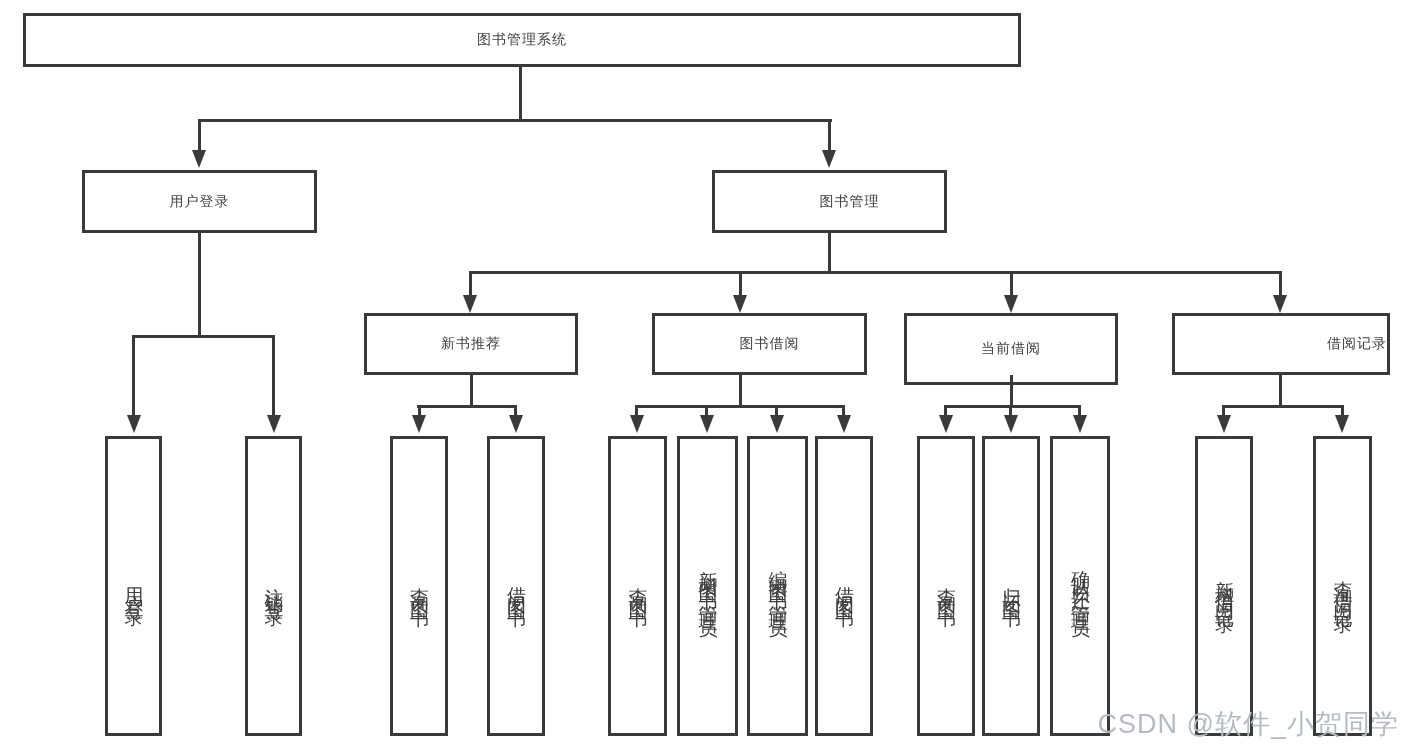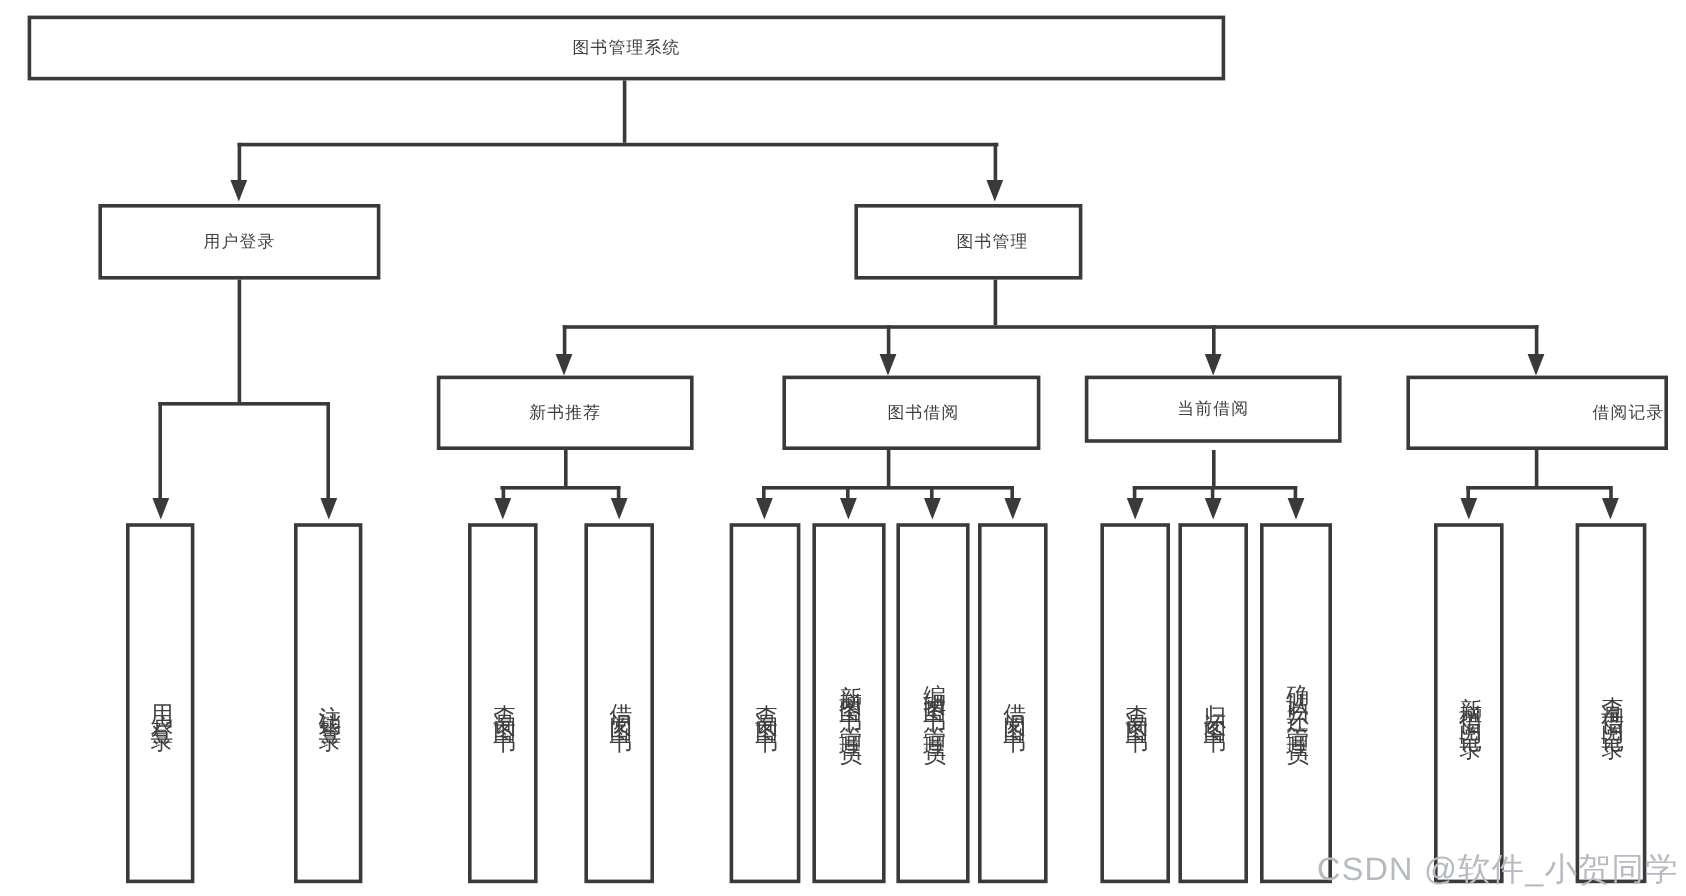"图书管理" div.hbox { width: 190px -> 235px }
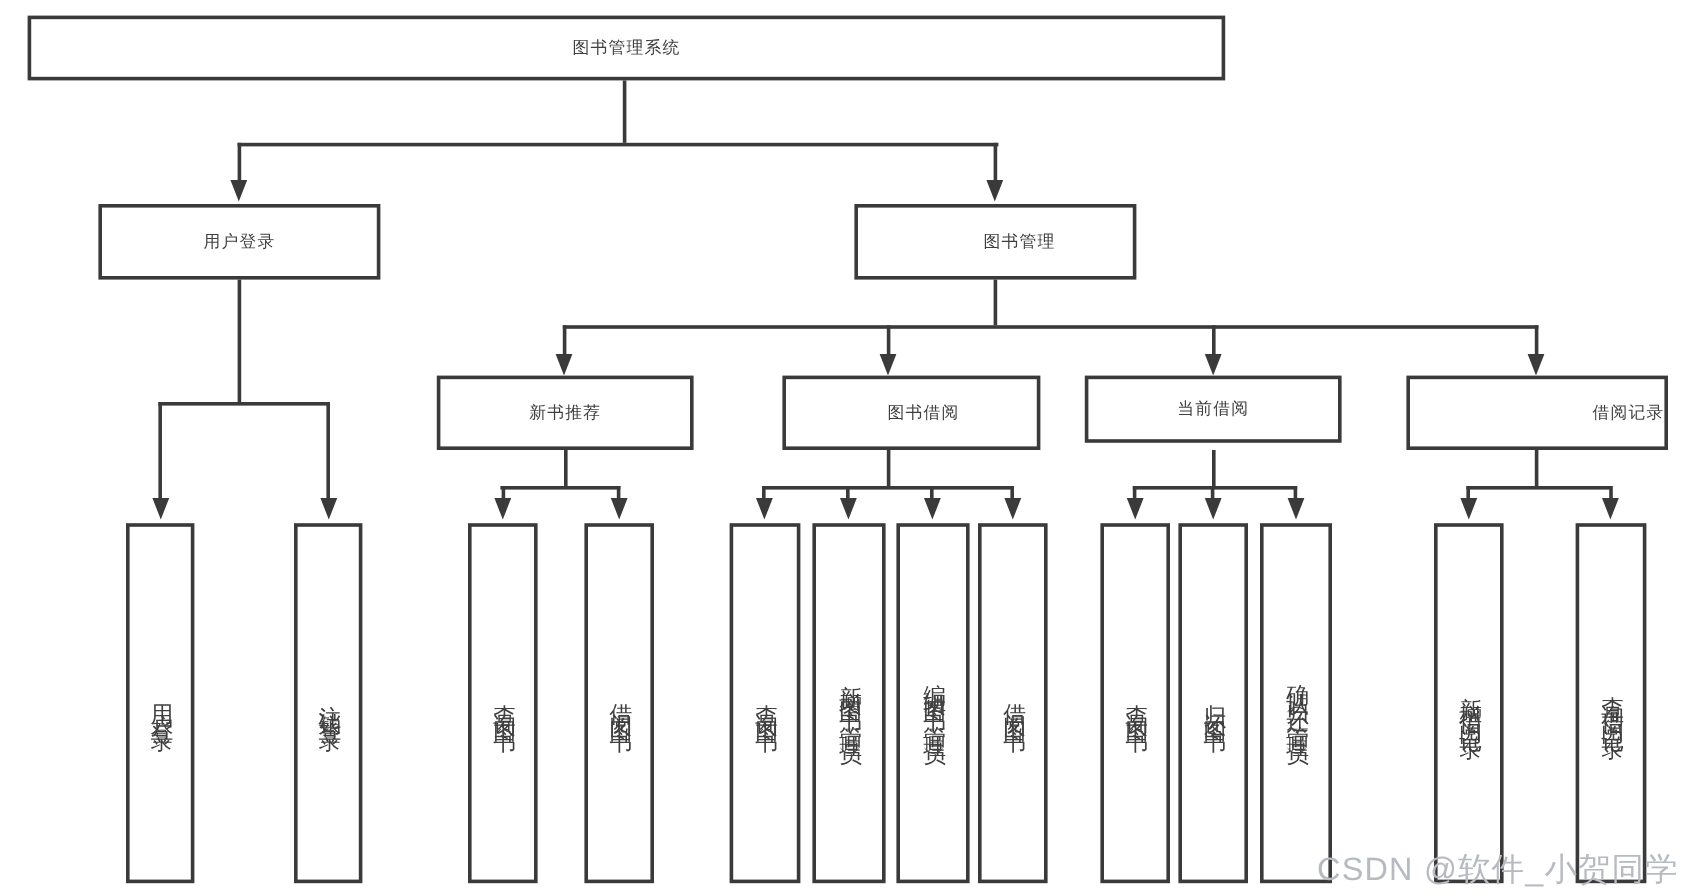"当前借阅" div.hbox { height: 56px -> 72px }
